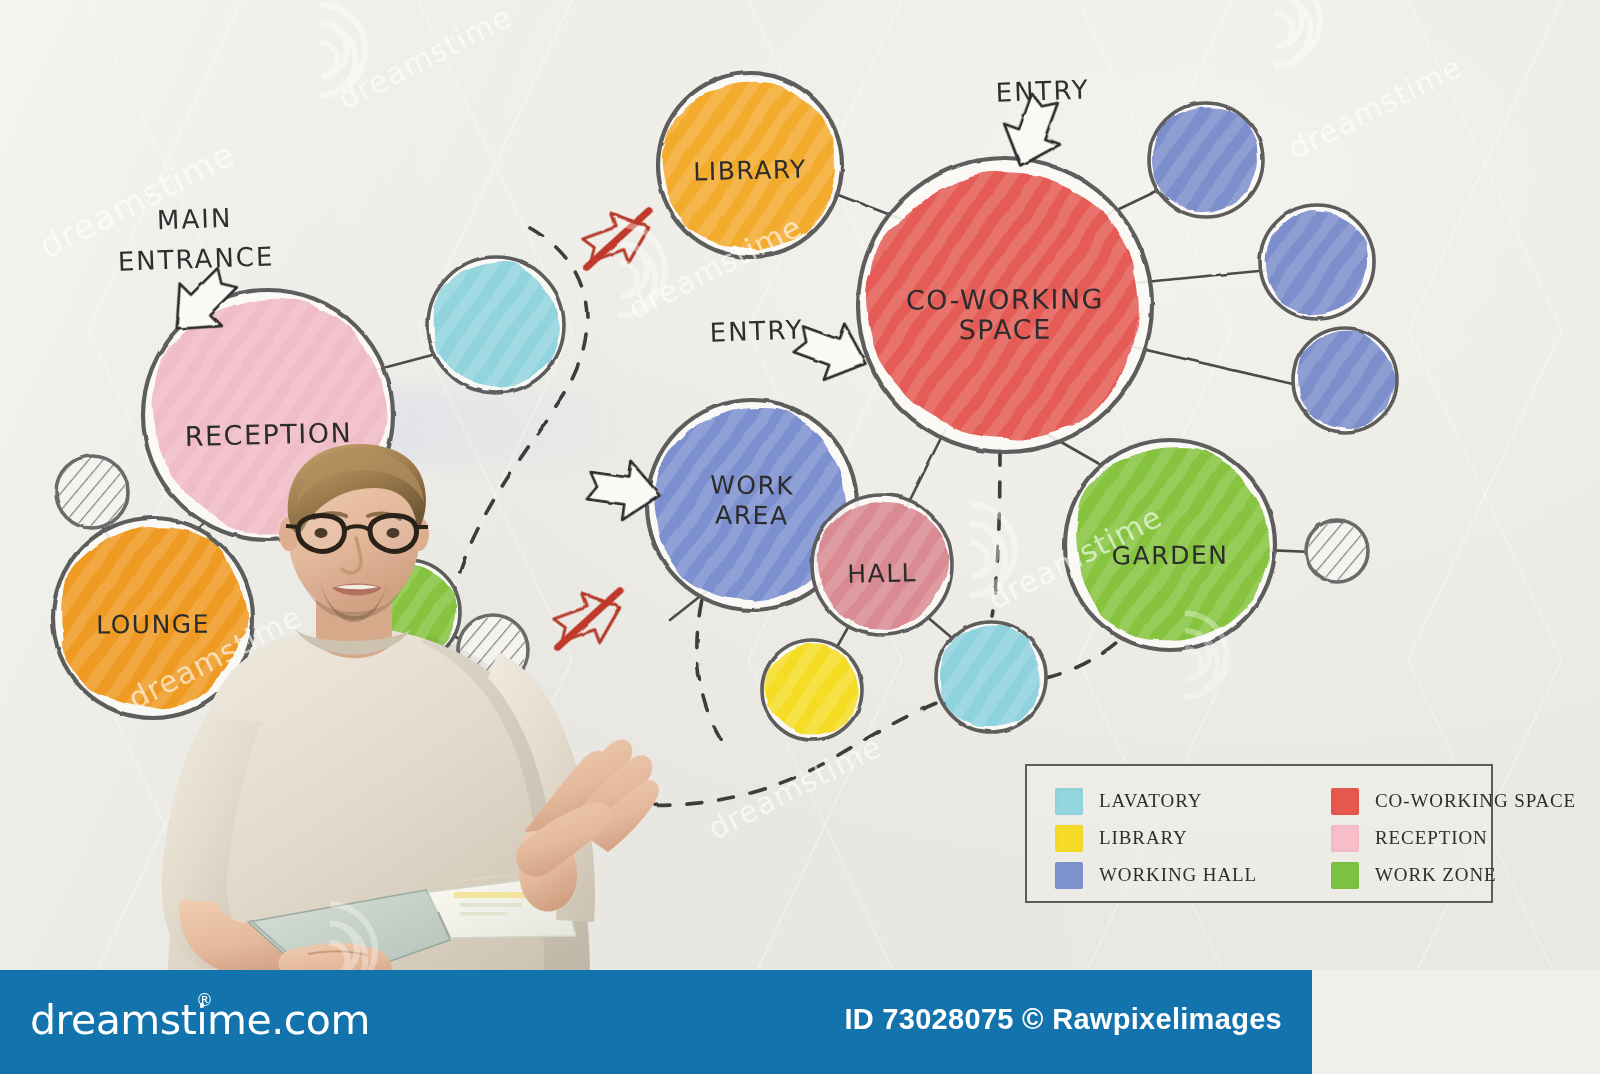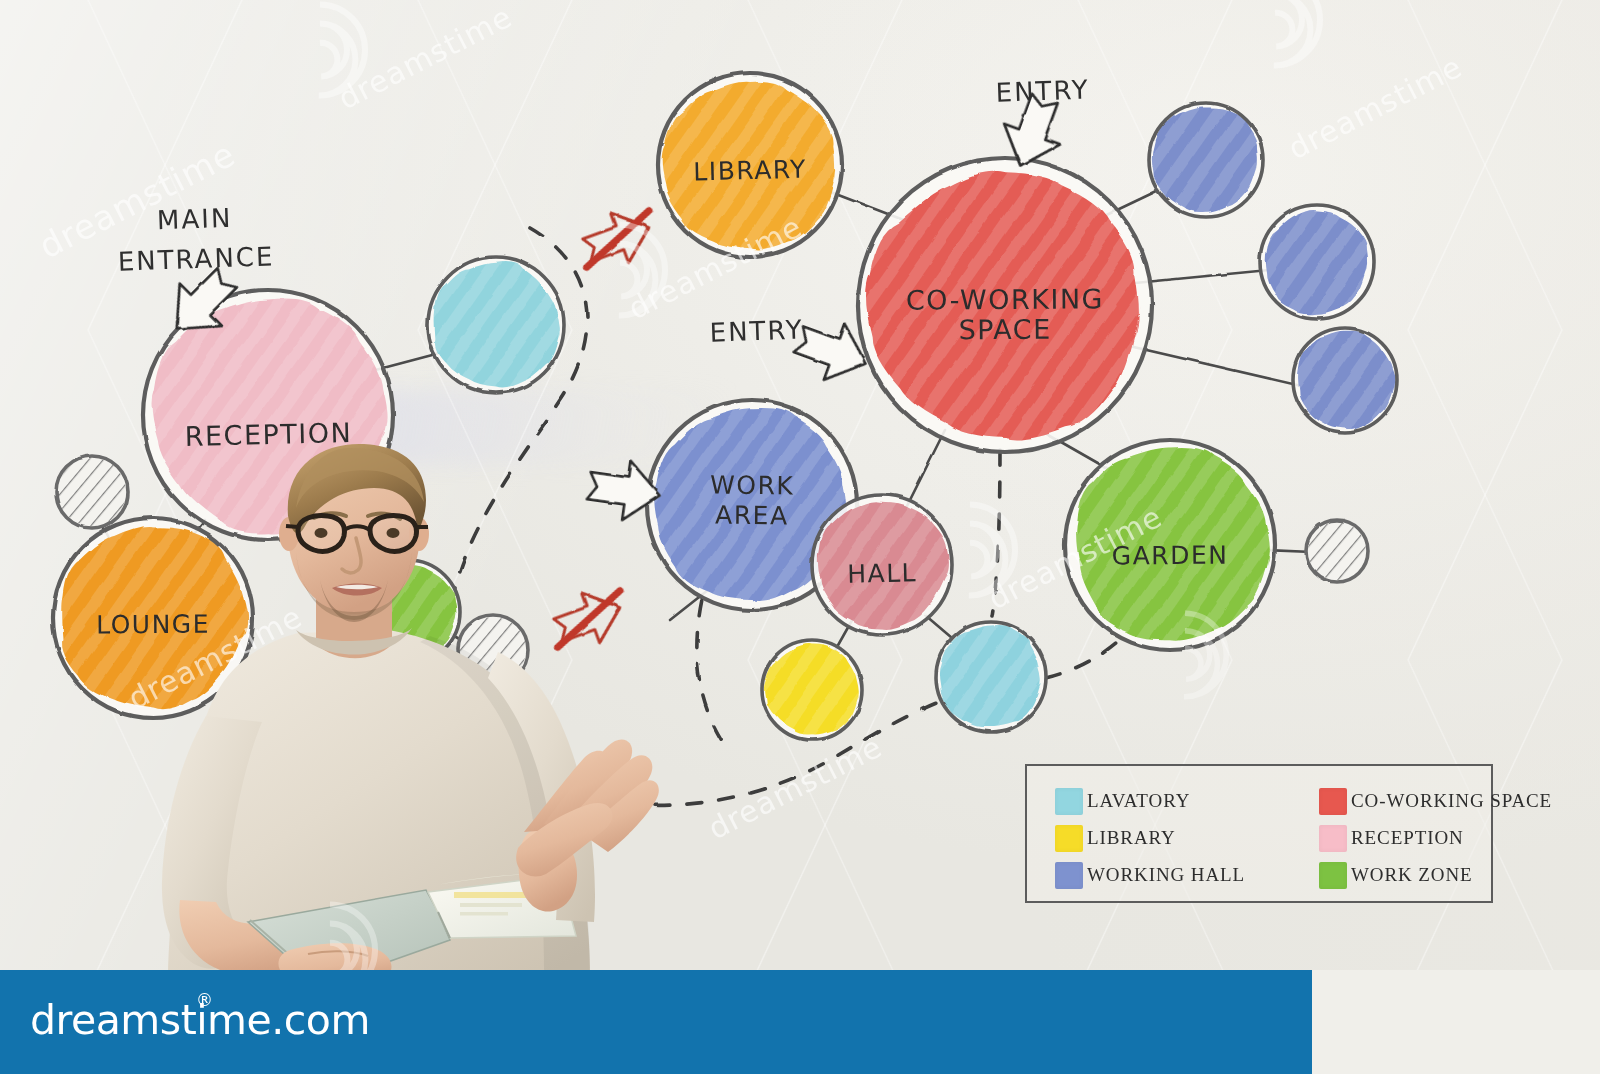"LAVATORY" .legend-item { gap: 4px -> 16px }
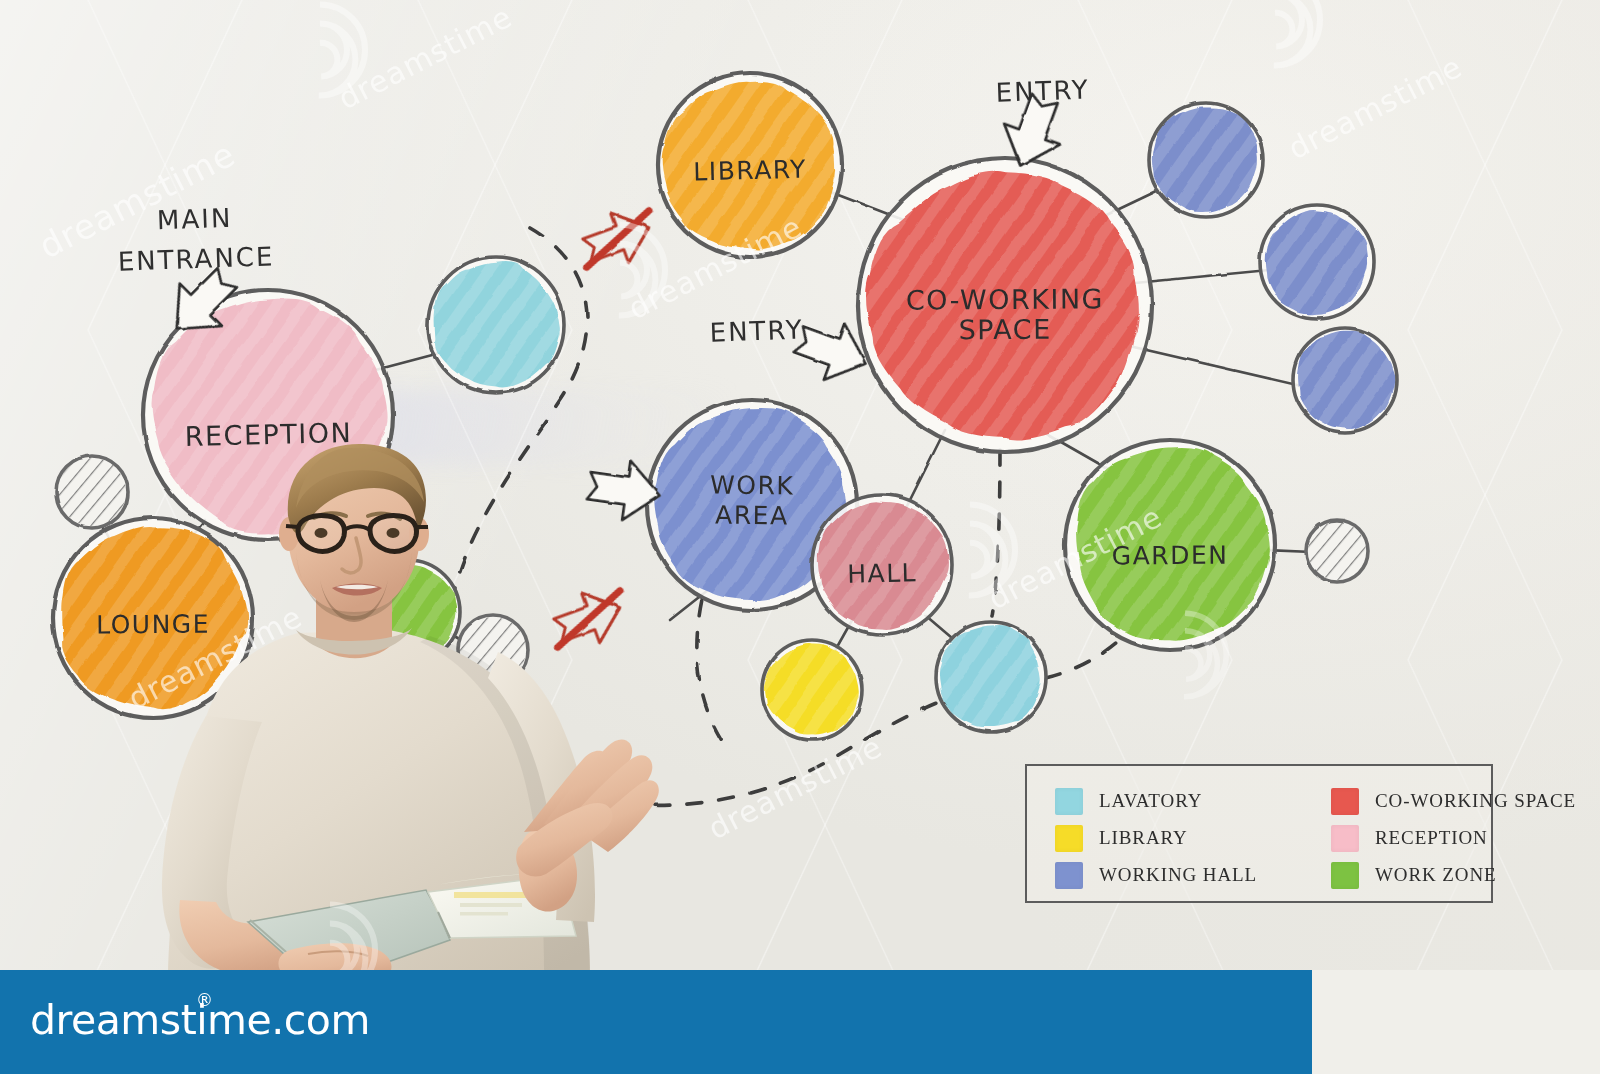"ID 73028075 © Rawpixelimages" div { html: none -> <div>ID 73028075 © Rawpixelimages</div> }
